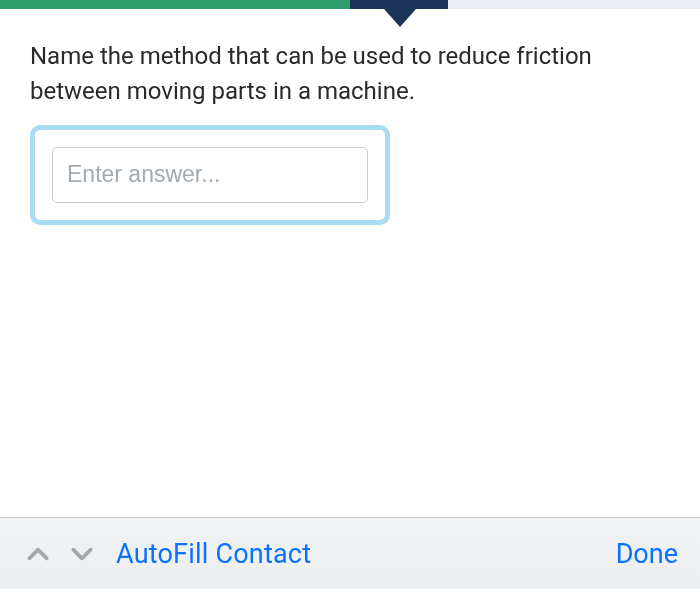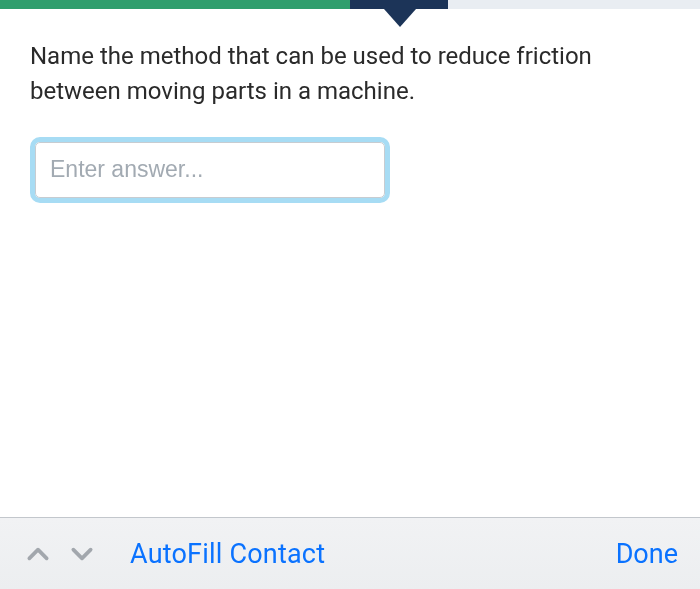"Enter answer..." .input-wrap { margin-top: 28px -> 16px; padding: 0 -> 17px }
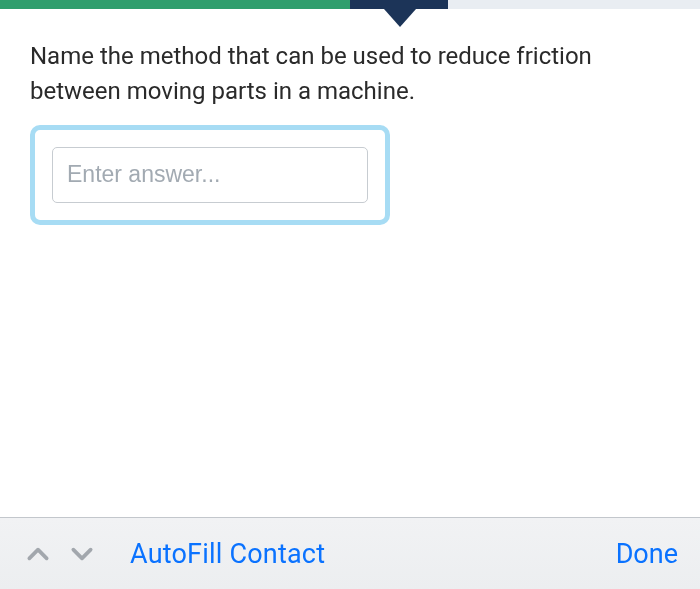"AutoFill Contact" .autofill { margin-left: 32px -> 18px }
